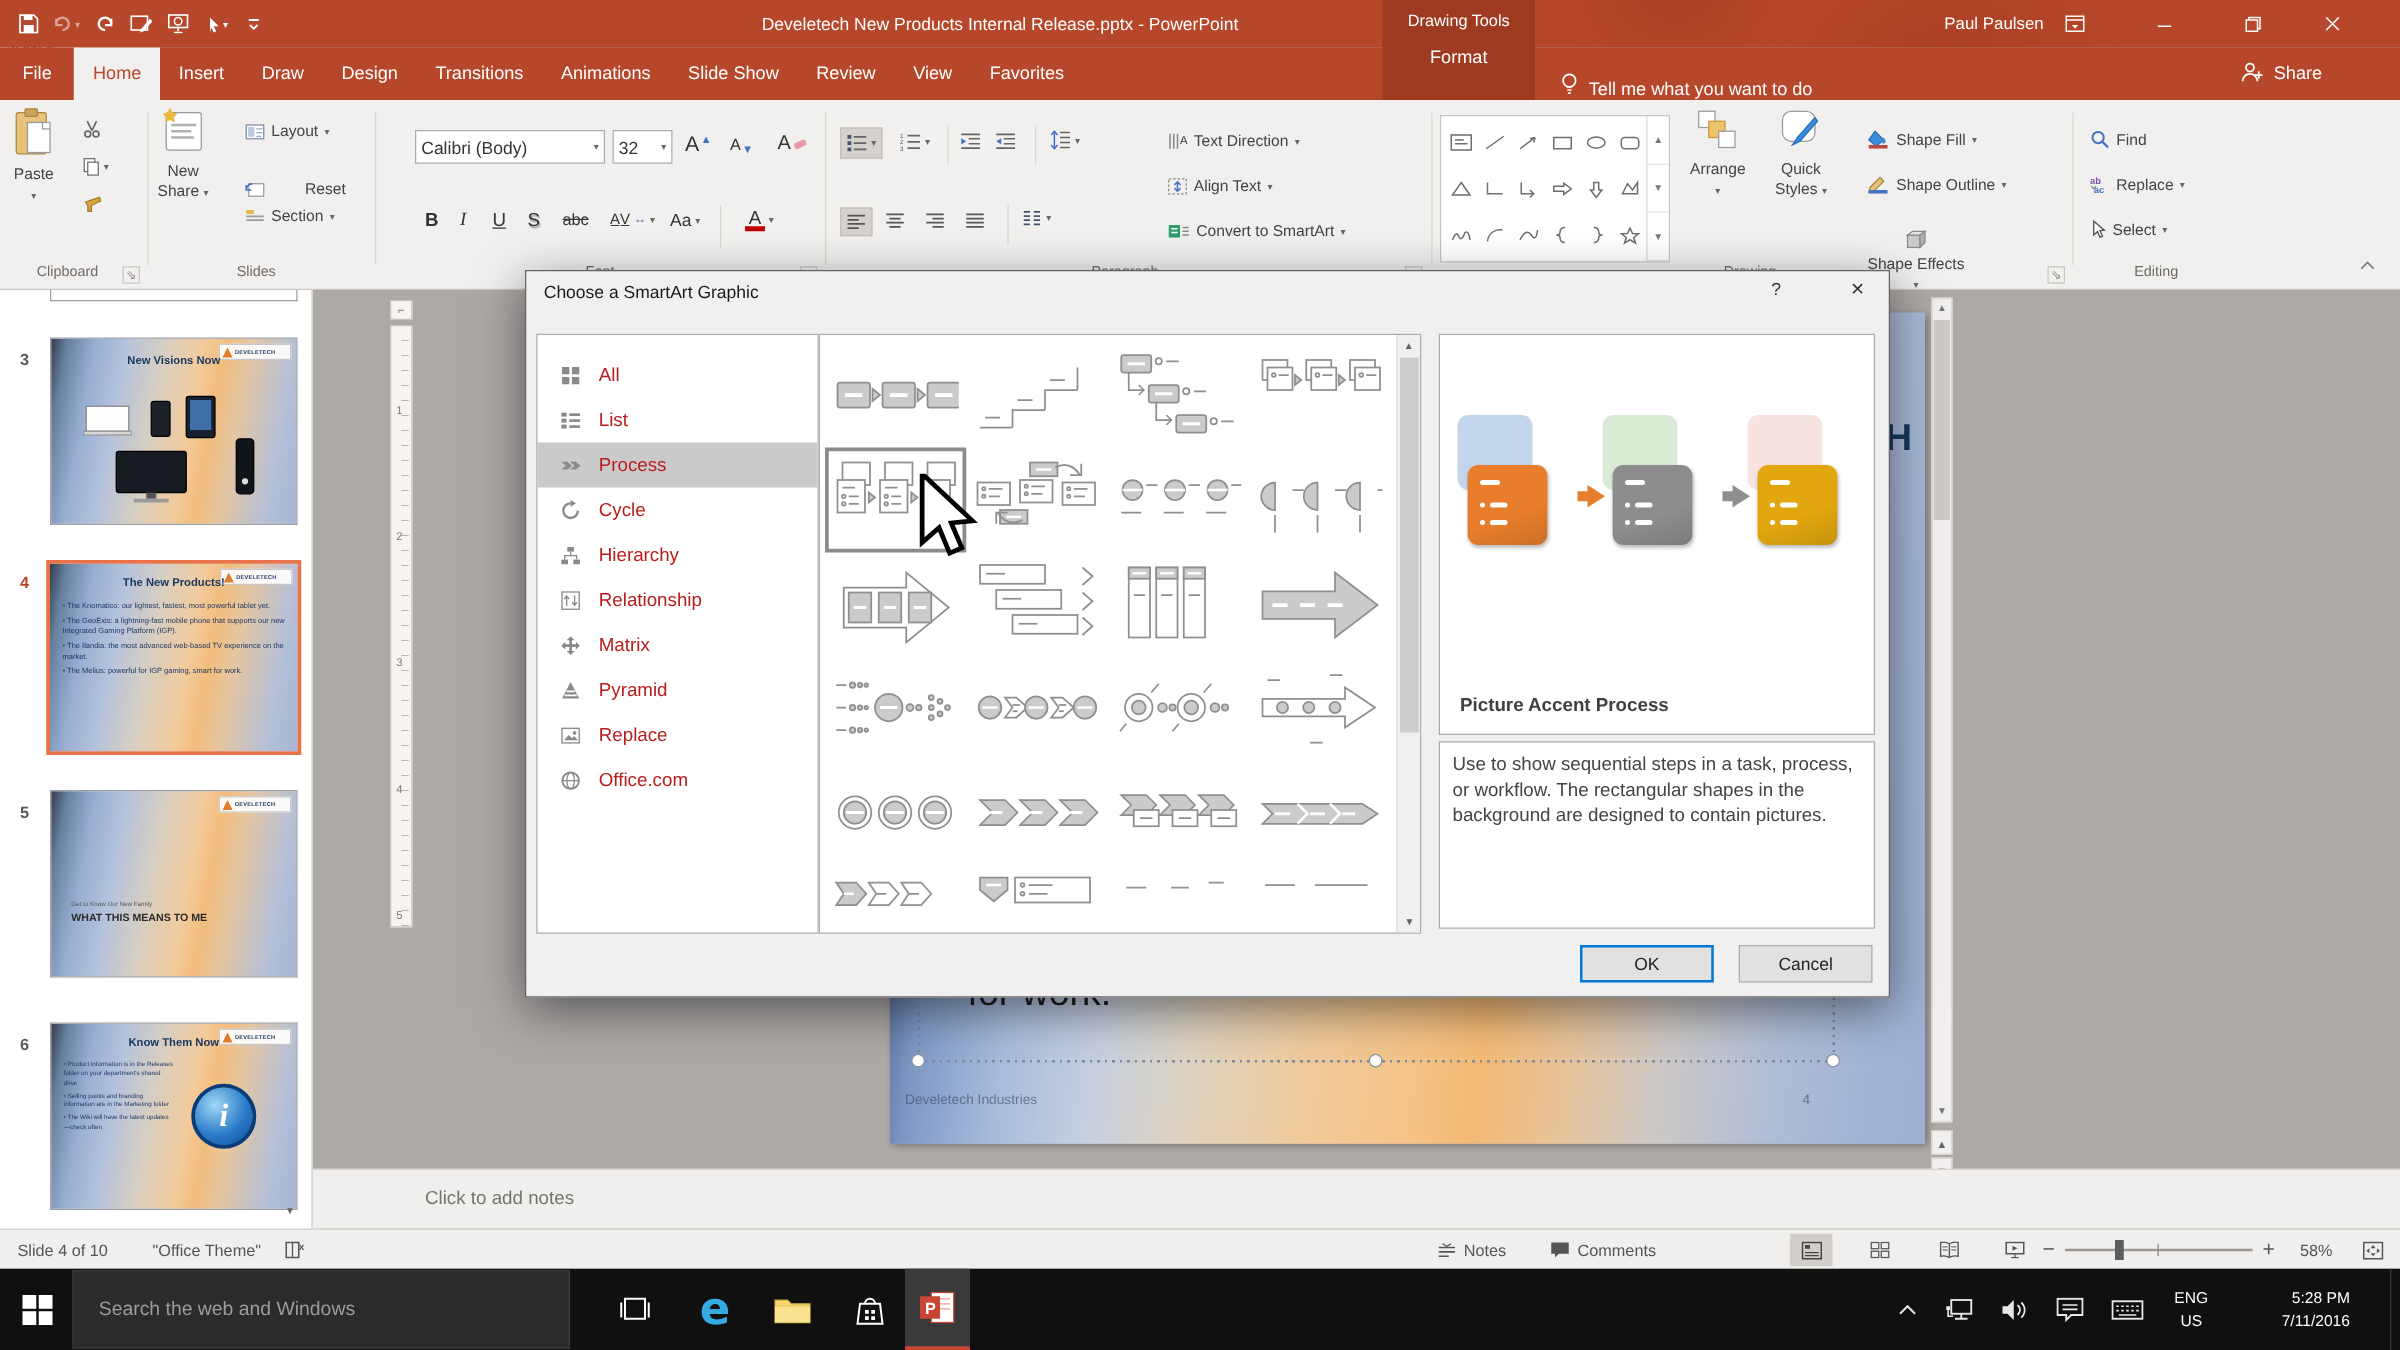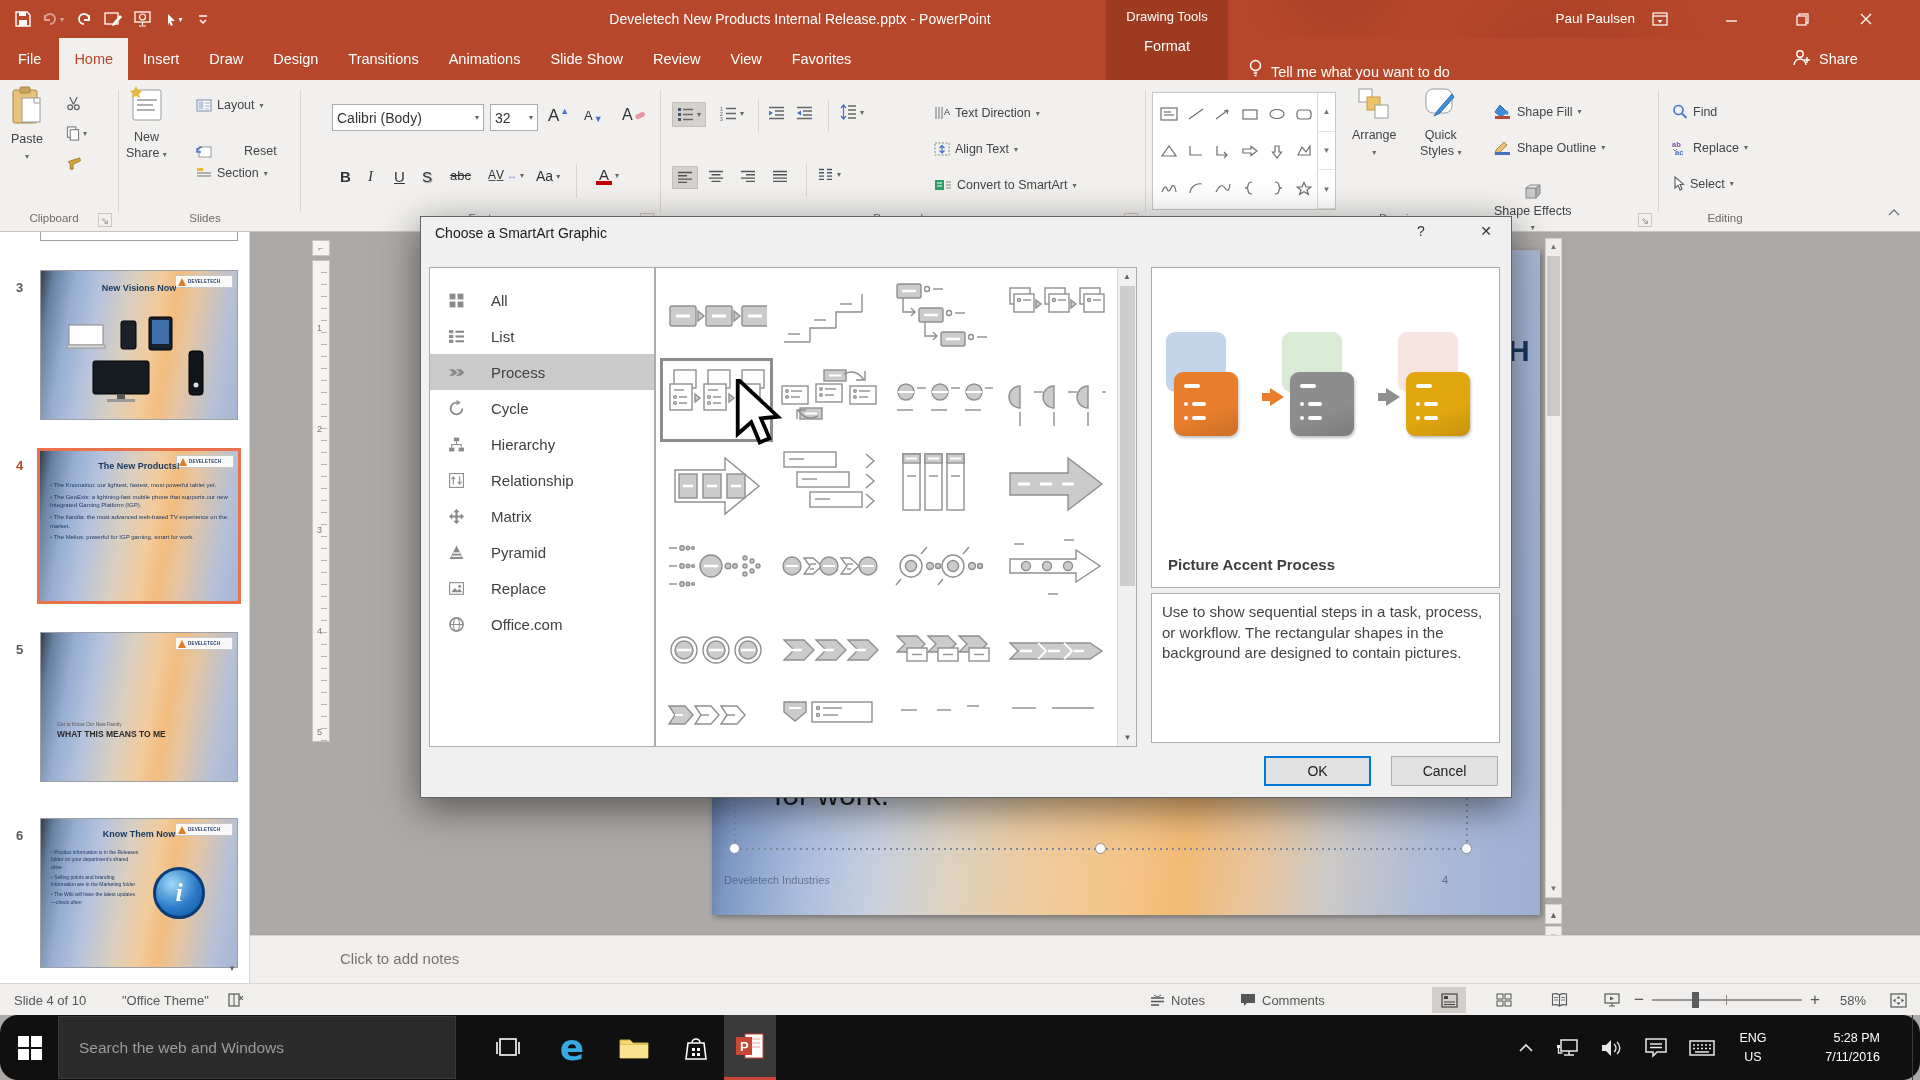"All" .catrow { color: #404040 -> #b91c1c; gap: 26px -> 14px }
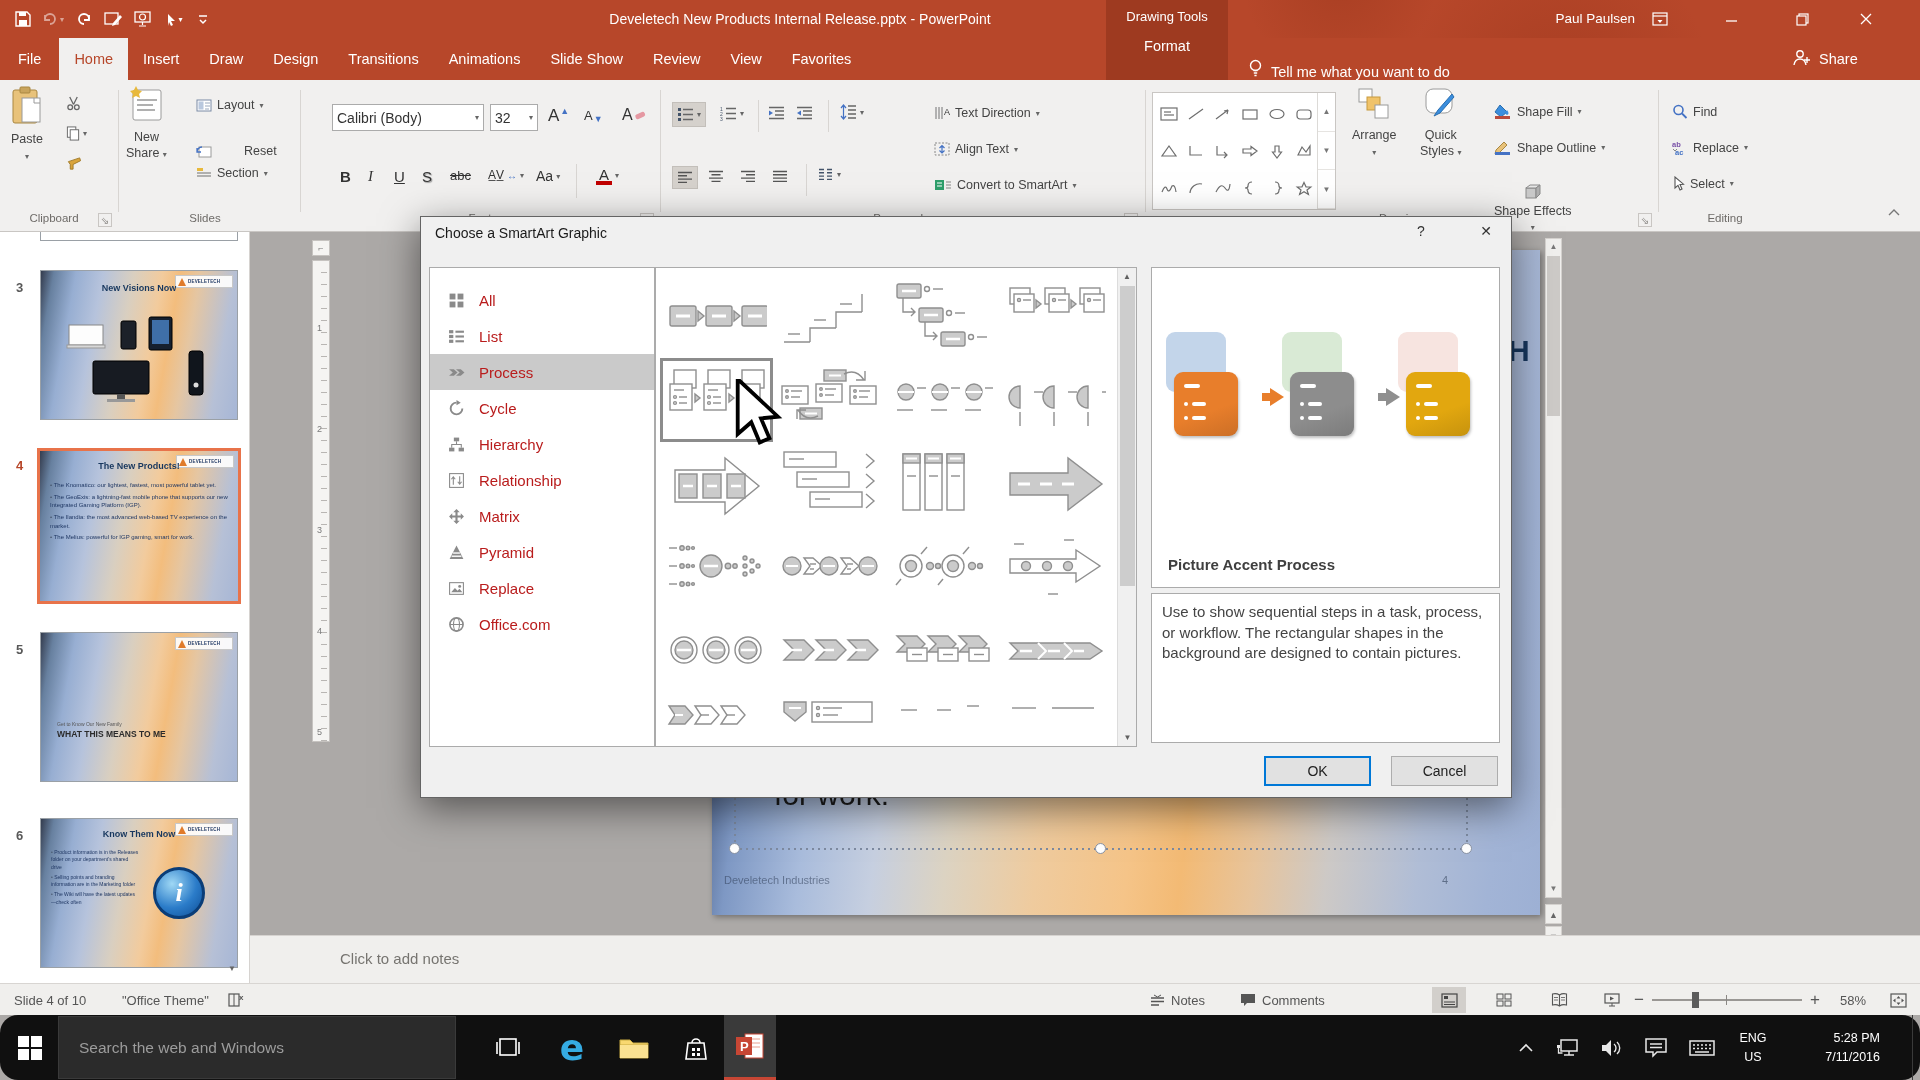"Search the web and Windows" #taskbar { border-radius: 18px -> none }
